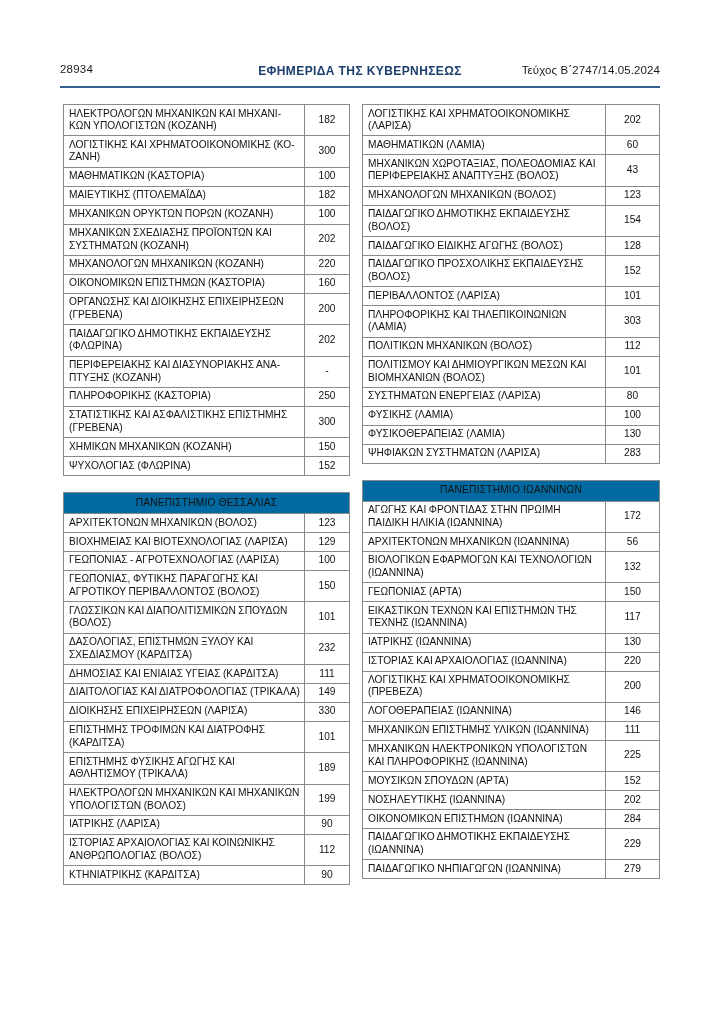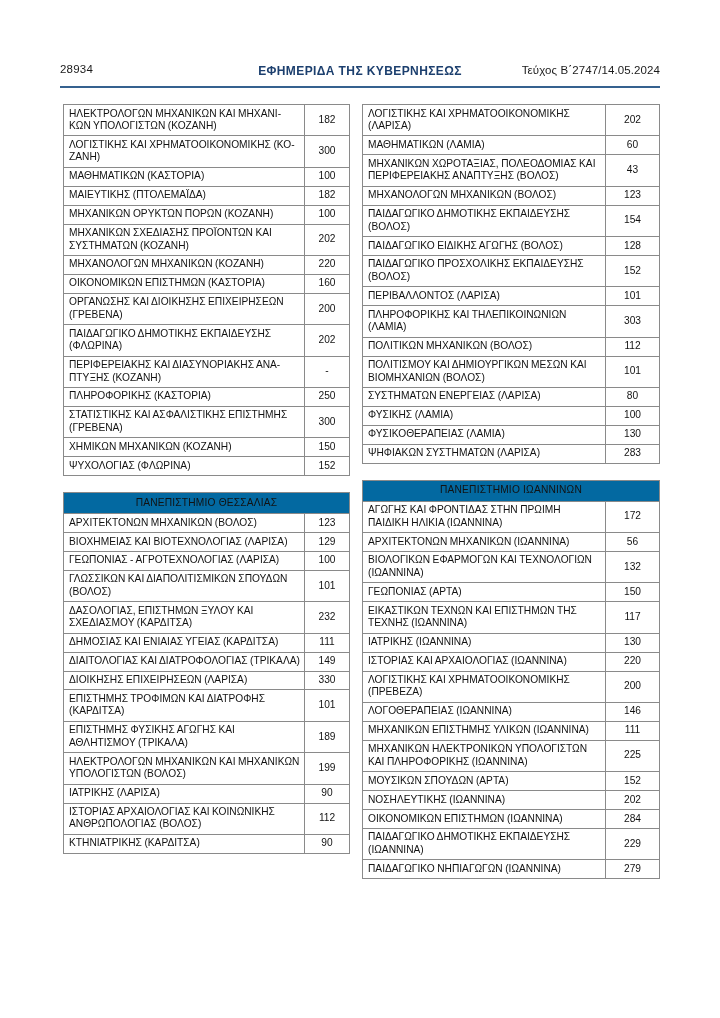"ΓΕΩΠΟΝΙΑΣ, ΦΥΤΙΚΗΣ ΠΑΡΑΓΩΓΗΣ ΚΑΙ" tr { html: none -> <tr> <td>ΓΕΩΠΟΝΙΑΣ, ΦΥΤΙΚΗΣ ΠΑΡΑΓΩΓΗΣ ΚΑΙ ΑΓΡΟΤΙΚΟΥ ΠΕΡΙΒΑΛΛΟΝΤΟΣ (ΒΟΛΟΣ)</td> <td>150</td> </tr> }
